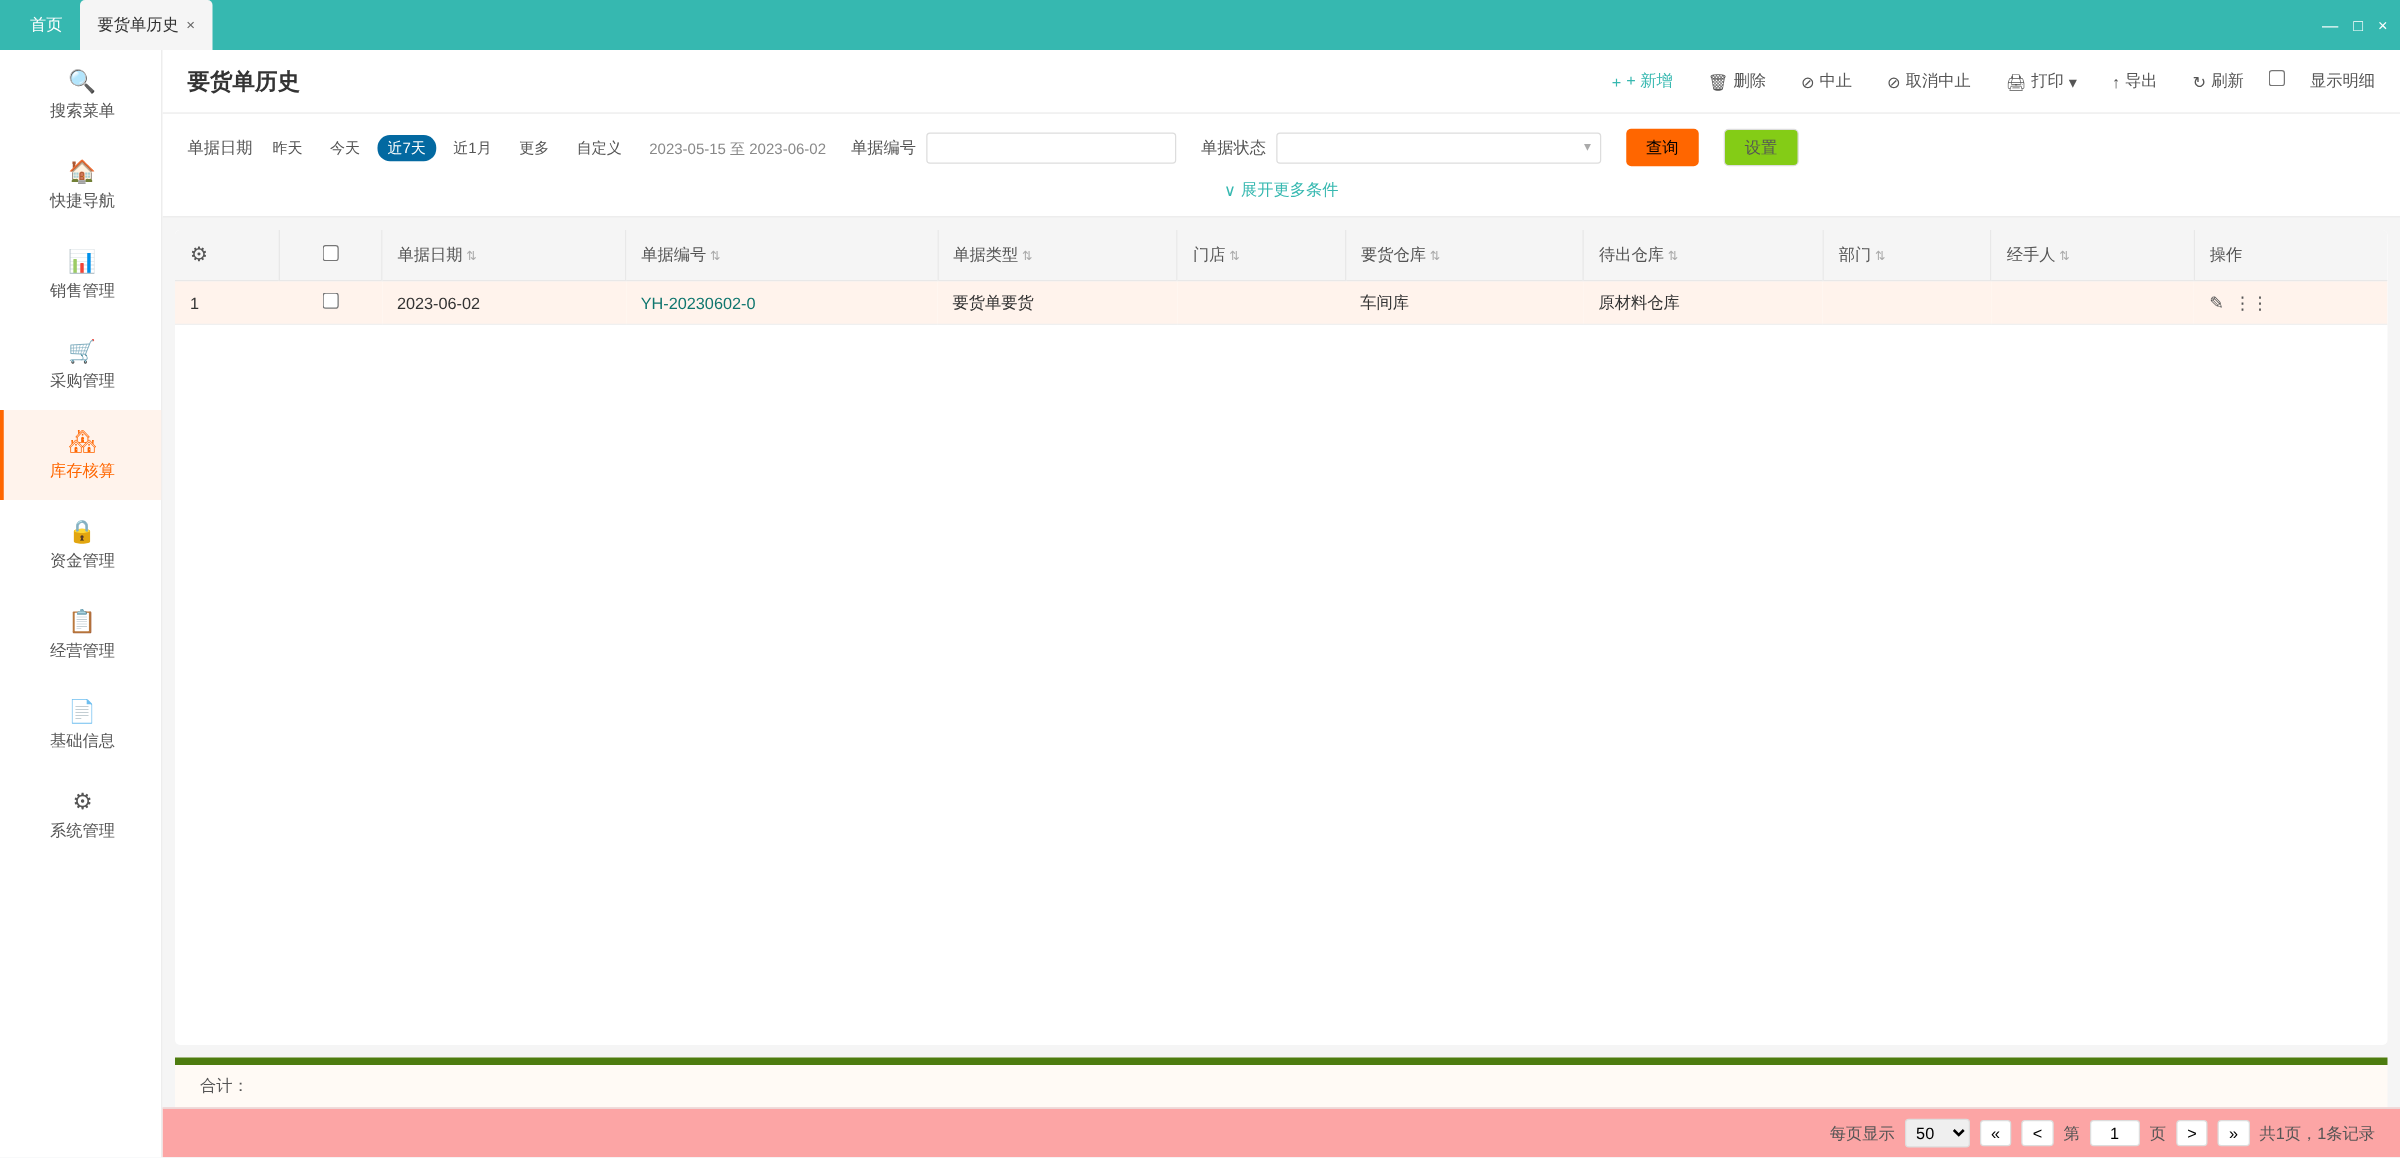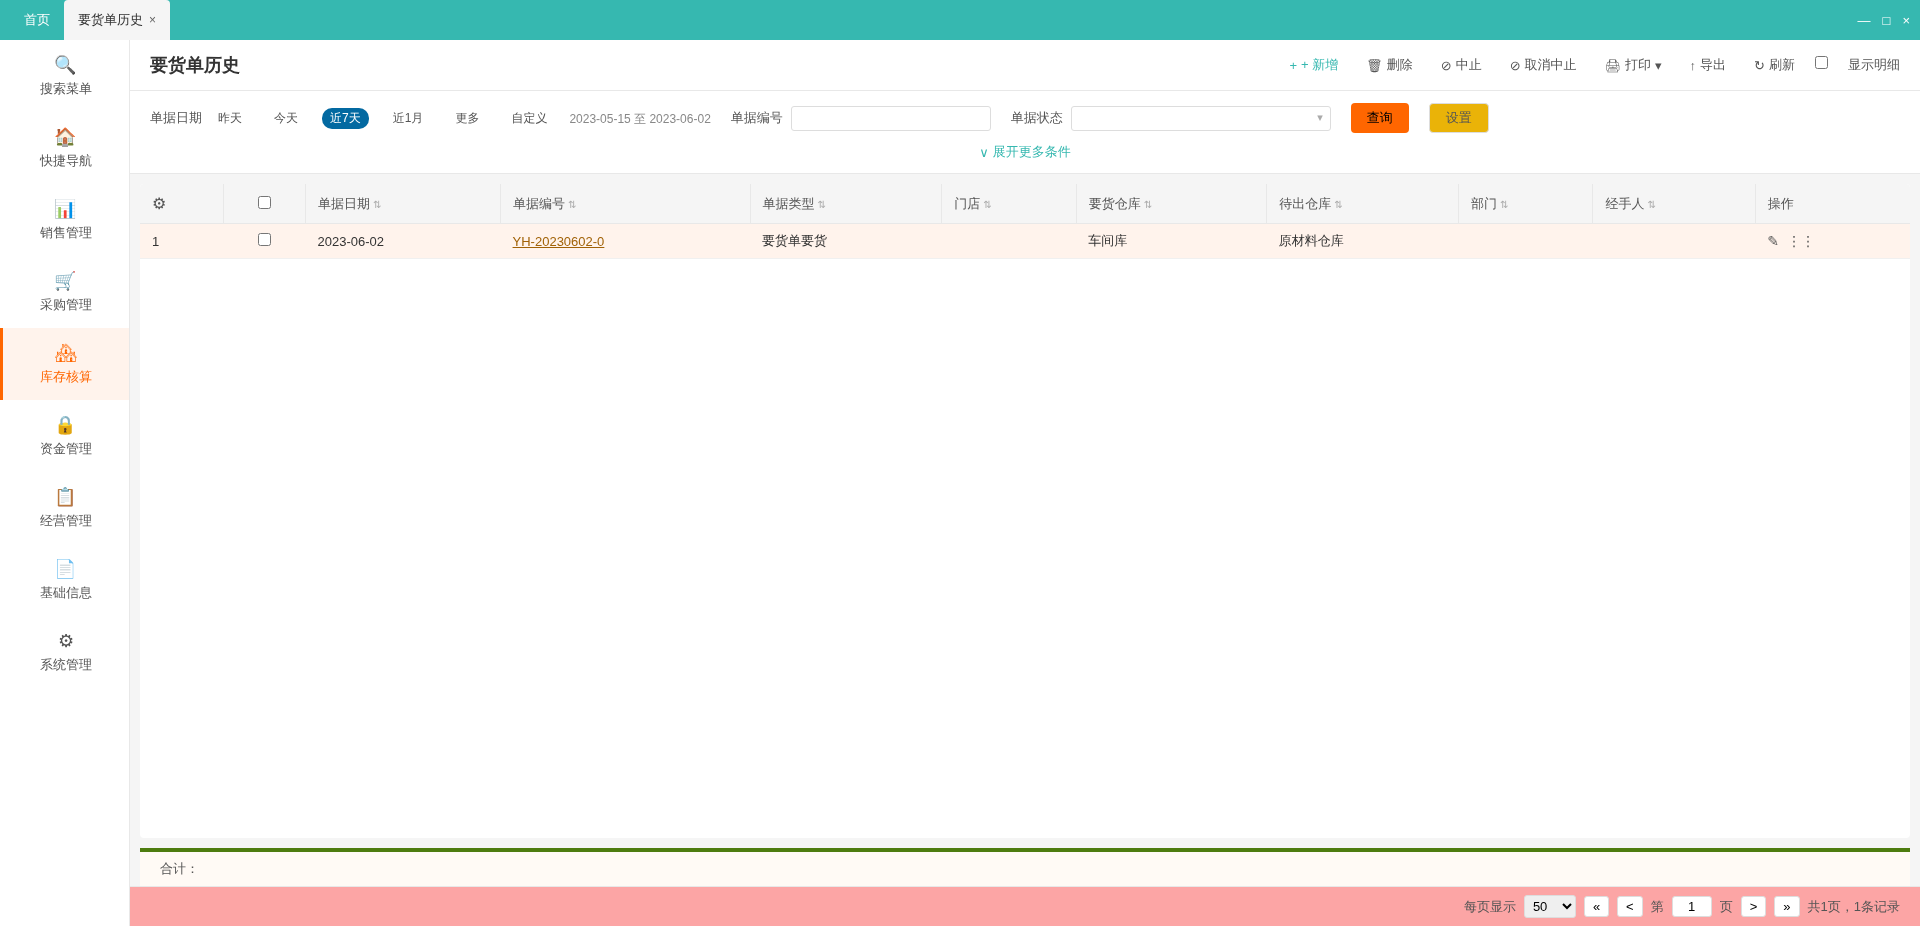"昨天" .date-pills { gap: 16px -> 6px }
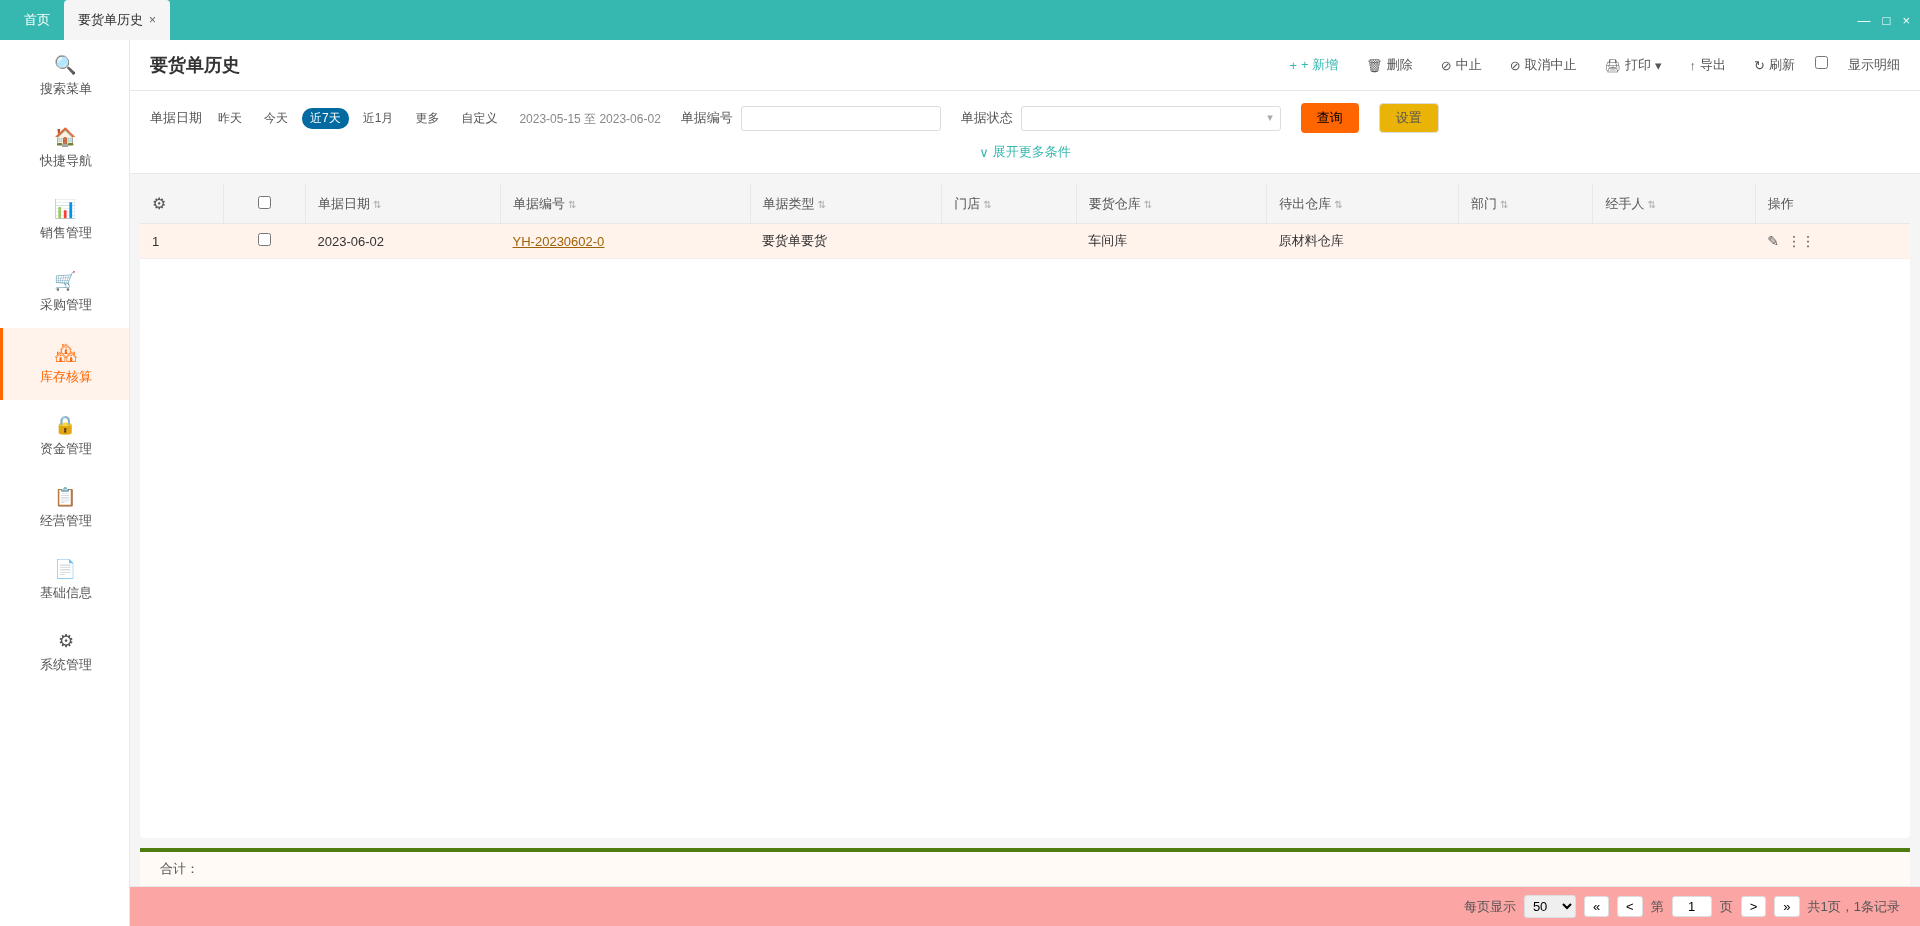"设置" .btn-setting { background: #eab308 -> #84cc16 }
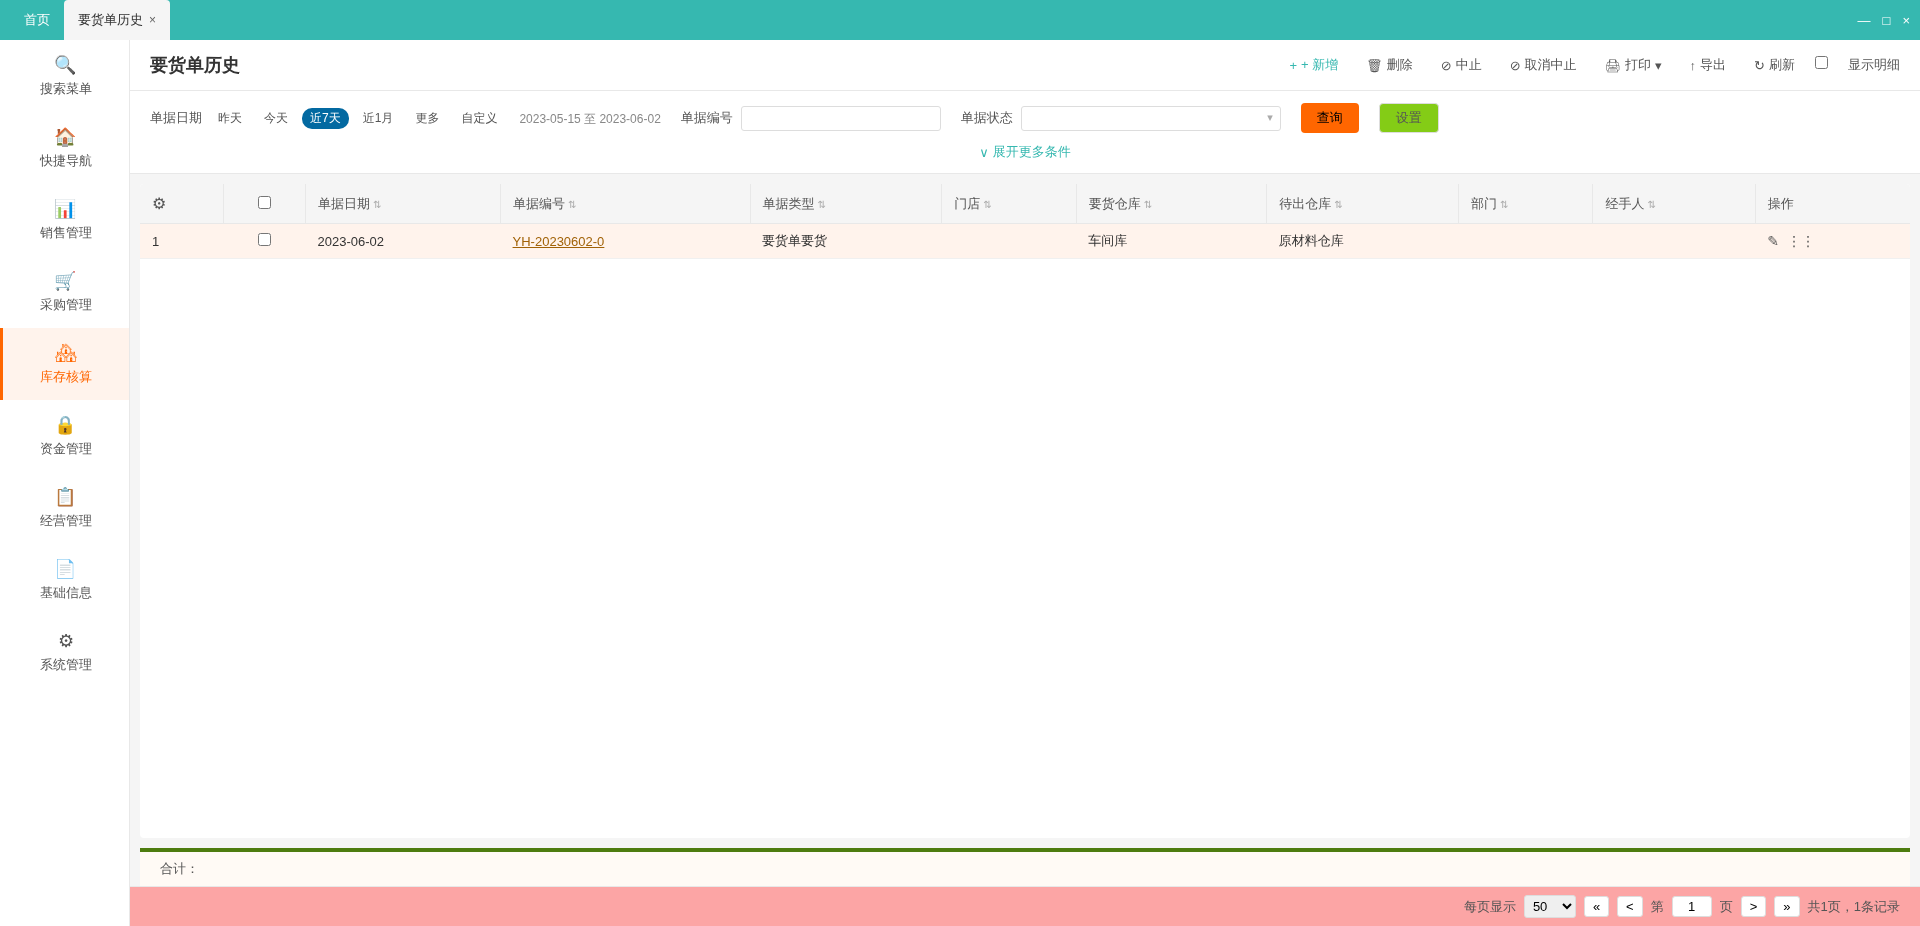"YH-20230602-0" .link-cell { color: #a16207 -> #0f766e; text-decoration: underline -> none }
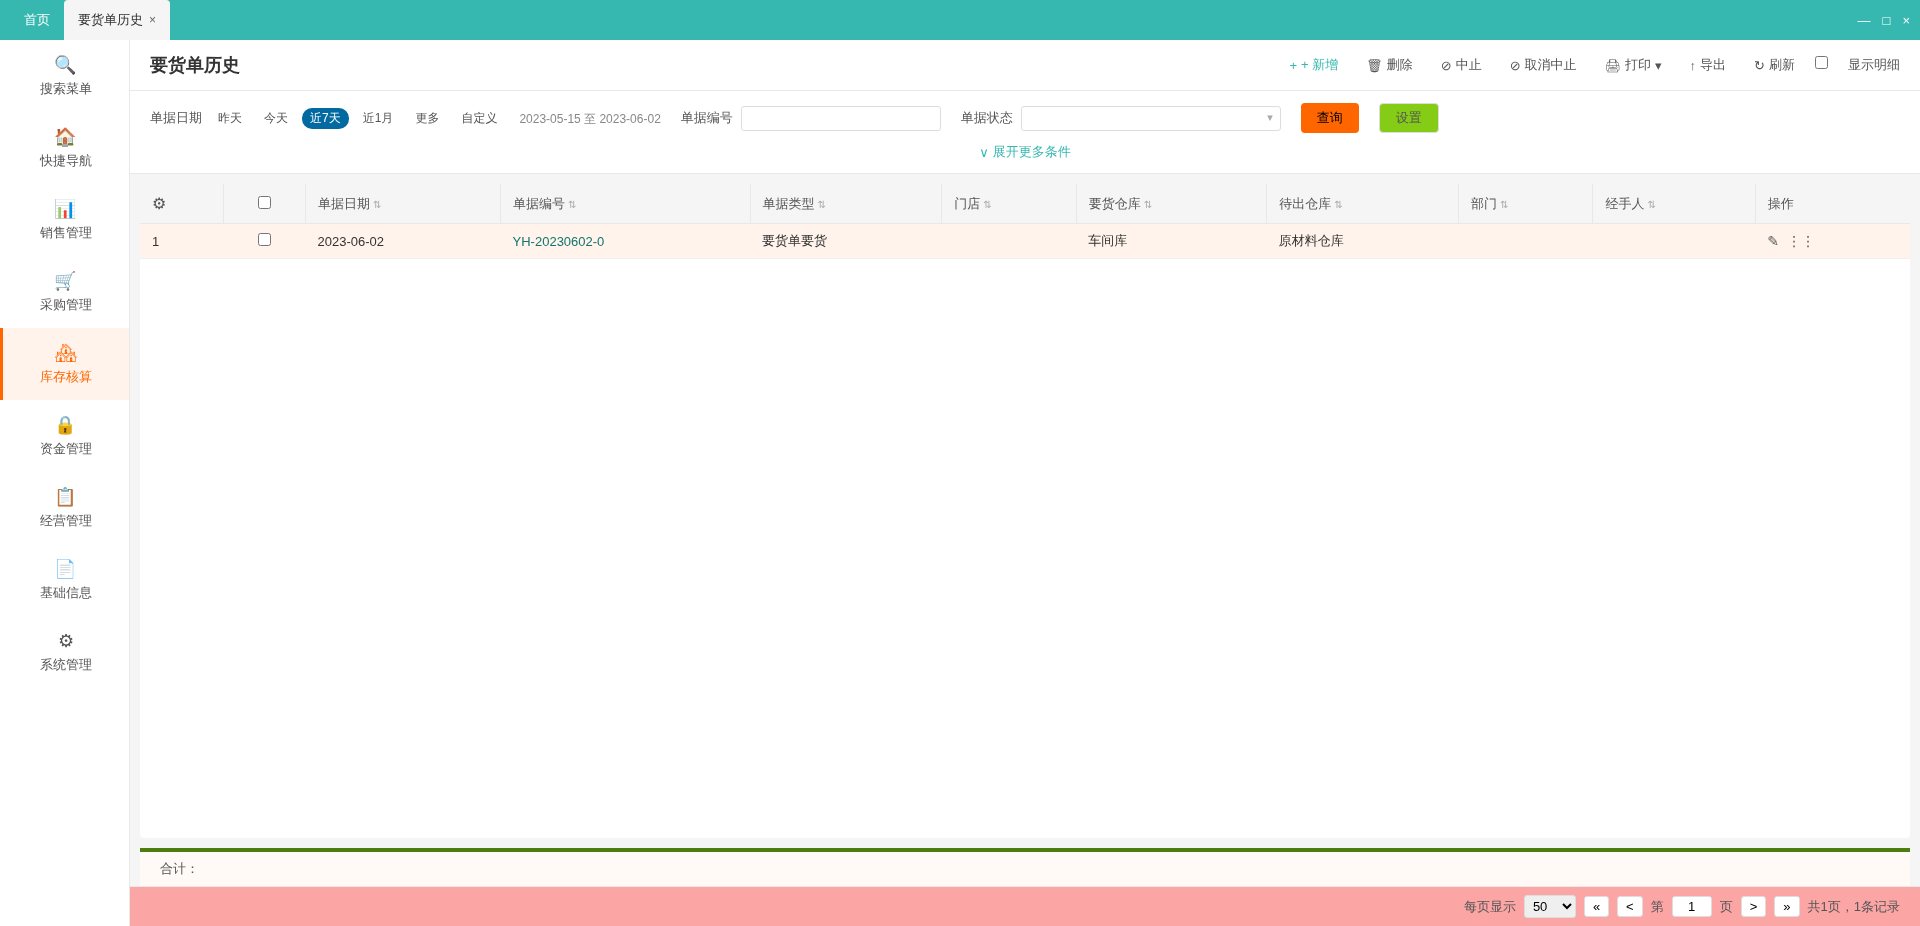"合计：" .table-footer { border-top: 4px solid #4d7c0f -> 6px solid #4d7c0f }
